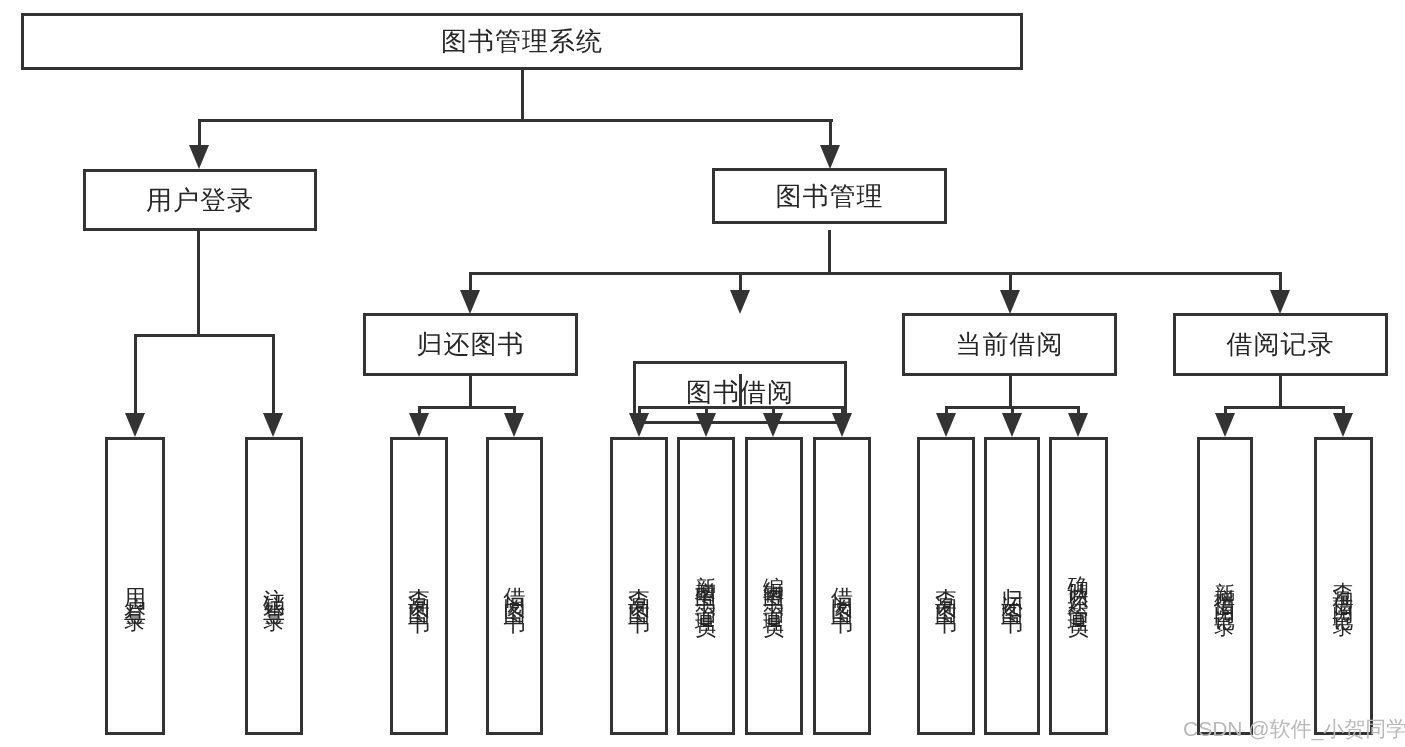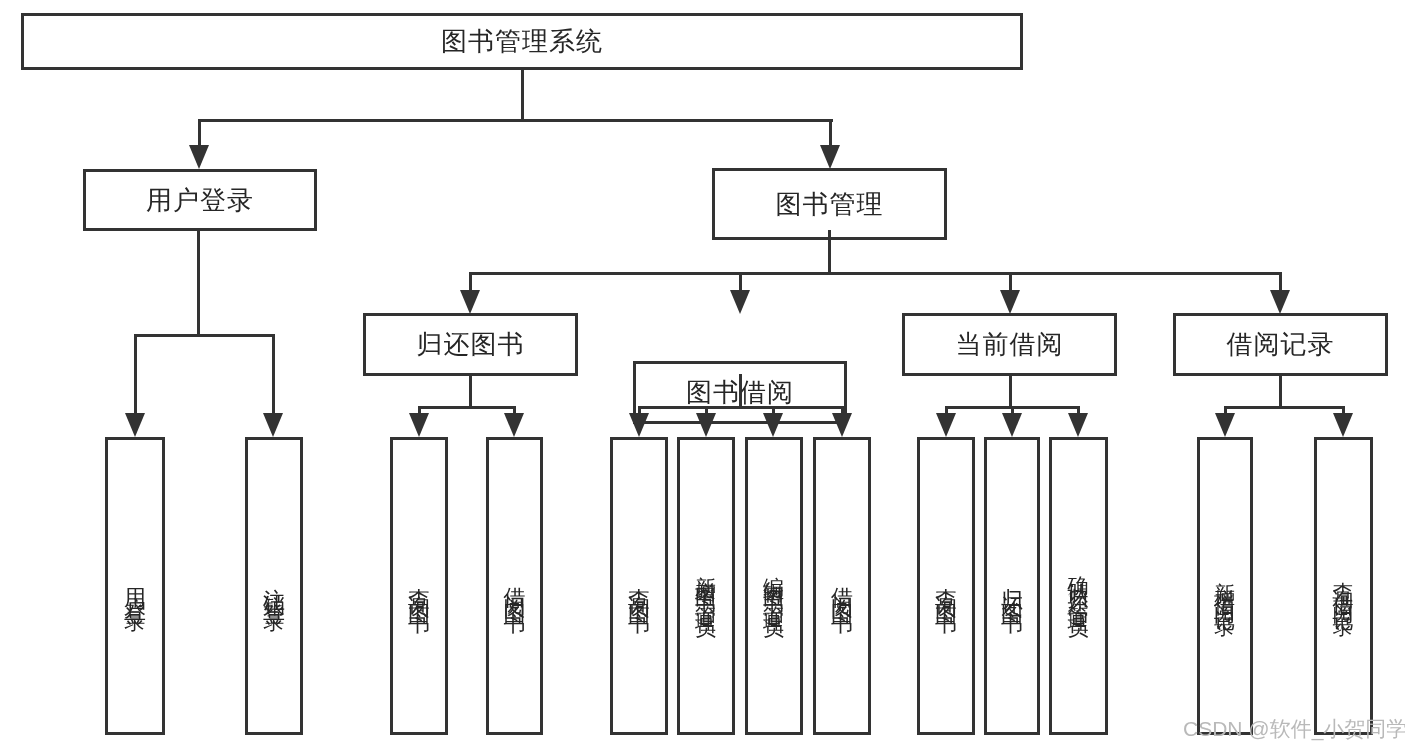"图书管理" div.box { height: 72px -> 56px }
